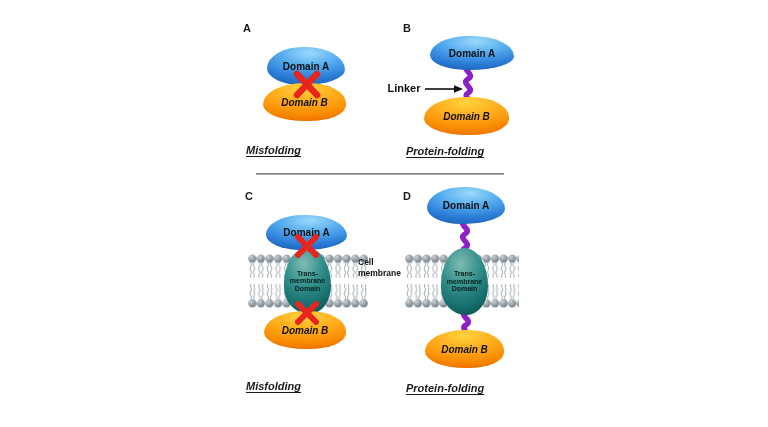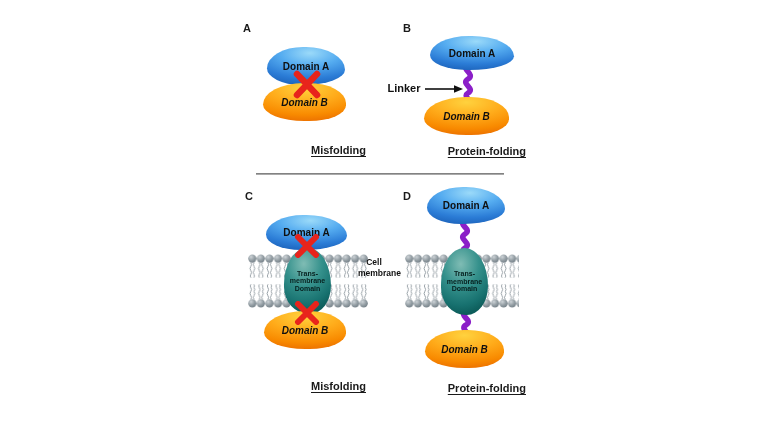"Misfolding" .caption { font-style: none -> italic; text-align: right -> left }
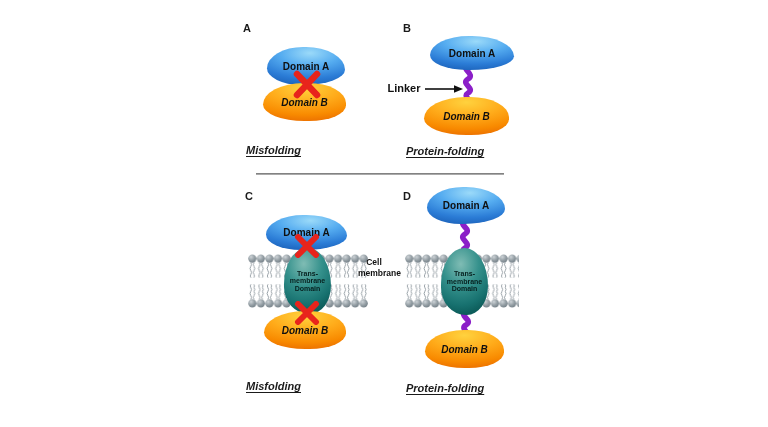"Cell" .cellmem-label { text-align: center -> left }
